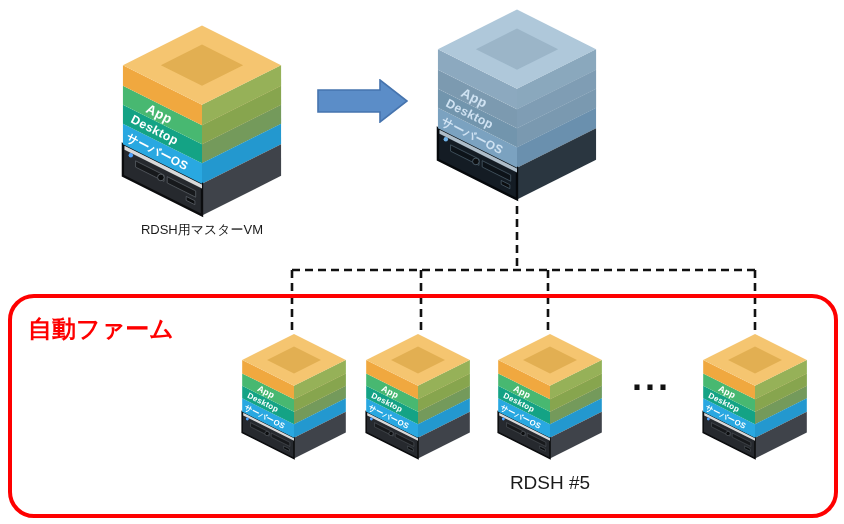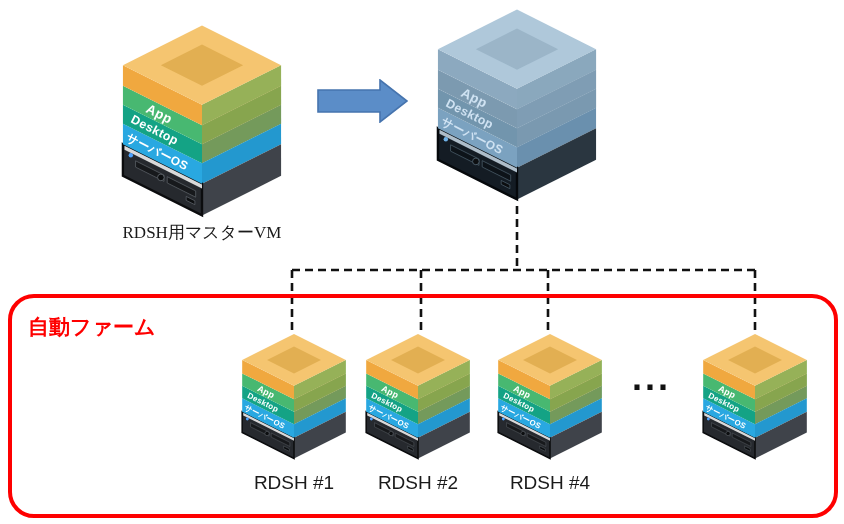"RDSH用マスターVM" .vm-label { font-family: Liberation Serif, serif -> none; font-size: 17px -> 13px }
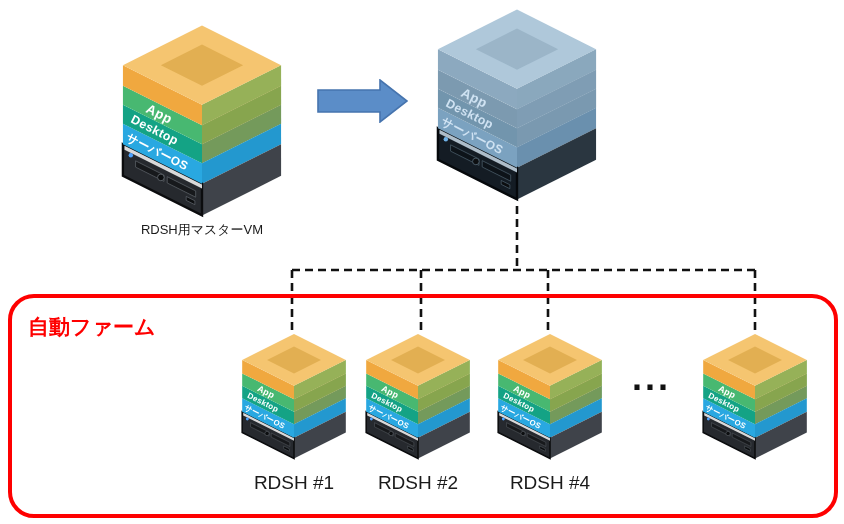"自動ファーム" .farm-label { font-size: 21px -> 24px }
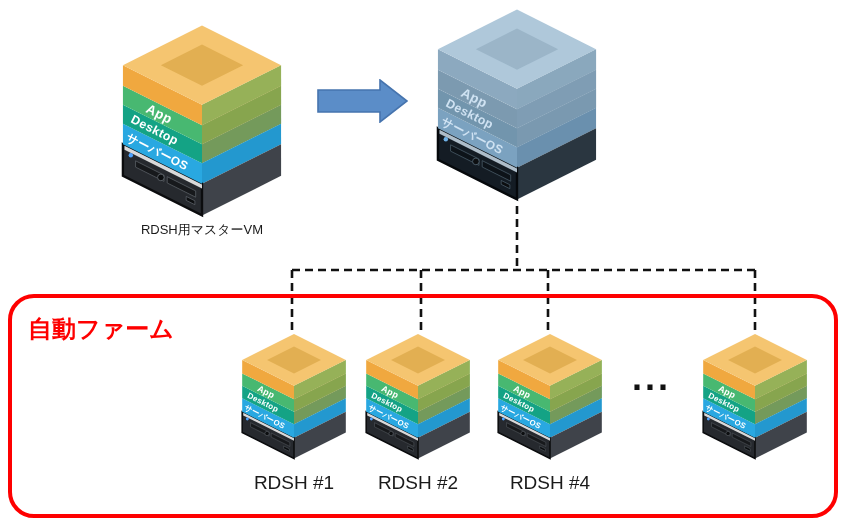"RDSH #1" div.srv-label { html: <div>RDSH #1</div> -> none }
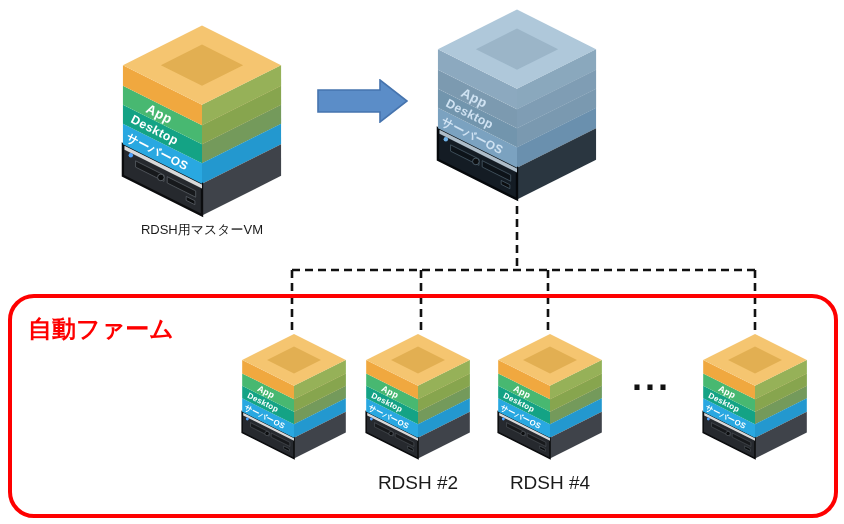"RDSH #2" div.srv-label { html: <div>RDSH #2</div> -> none }
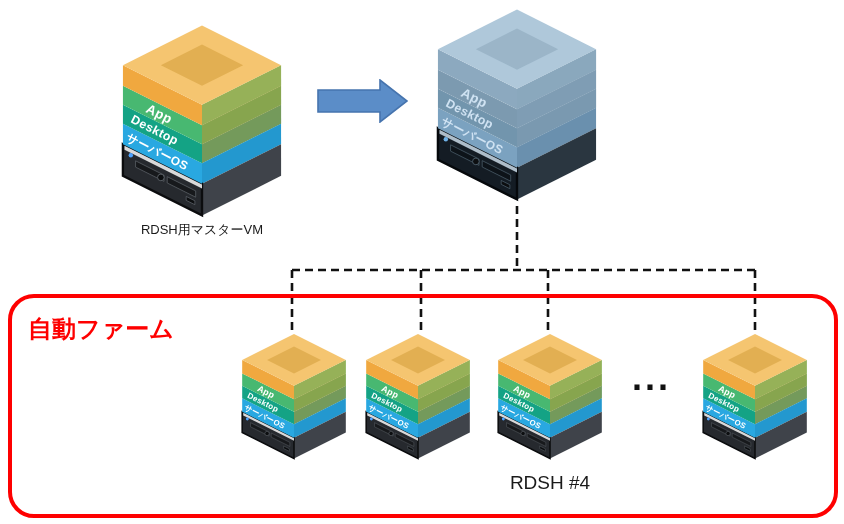"RDSH #4" div.srv-label { text: 4 -> 5 }
